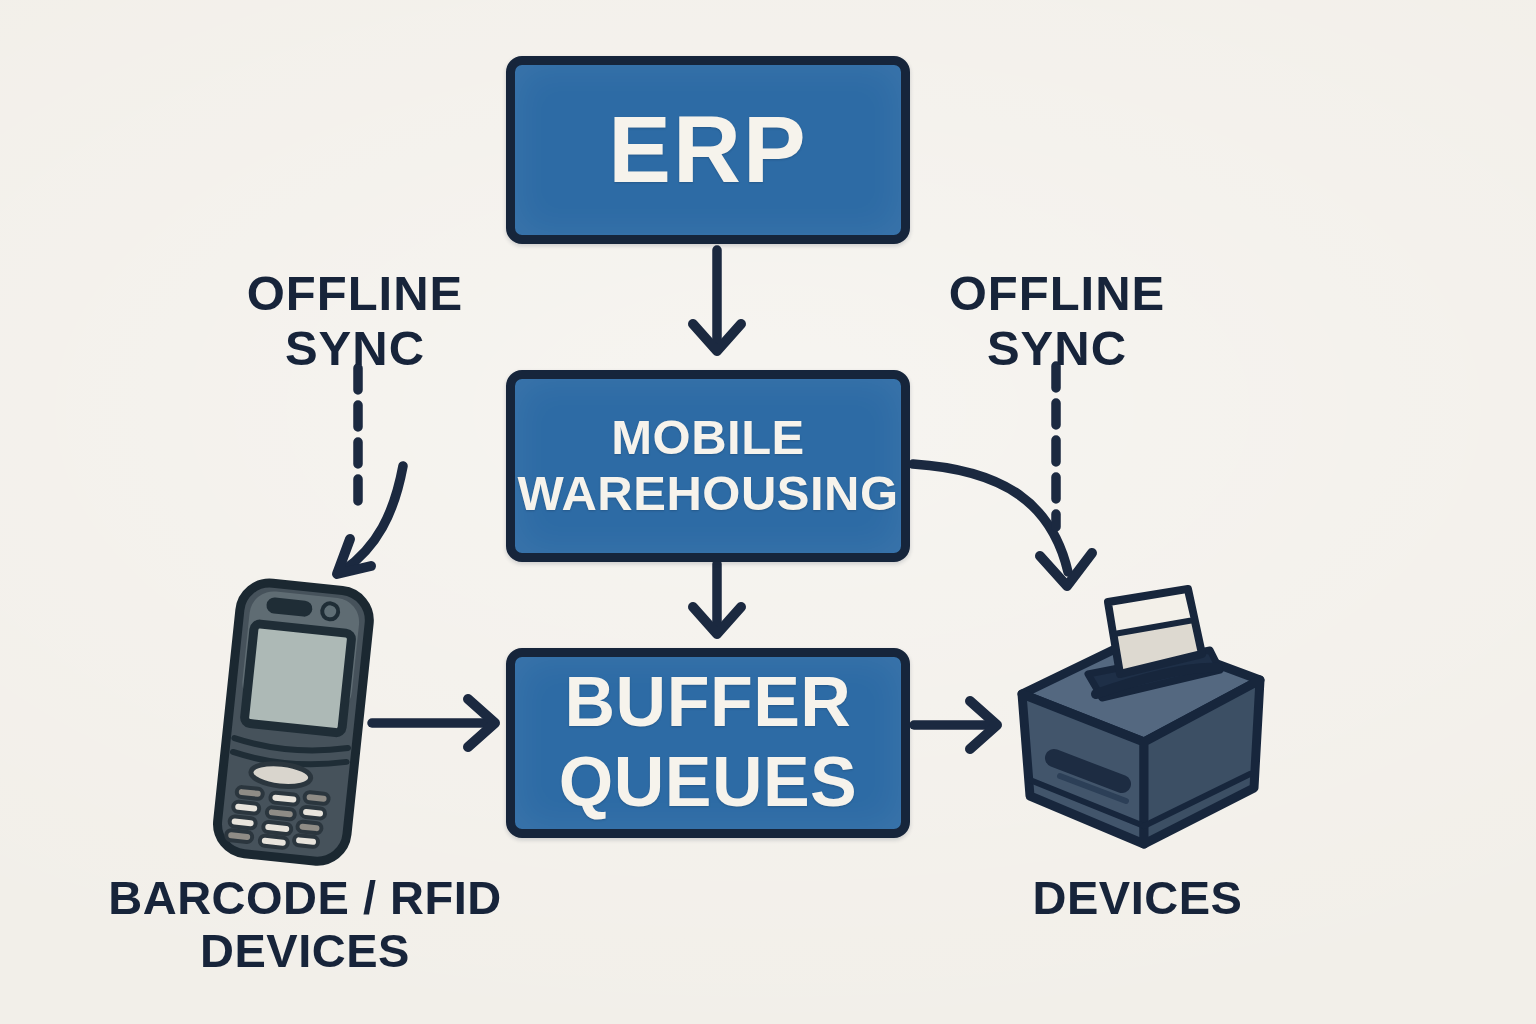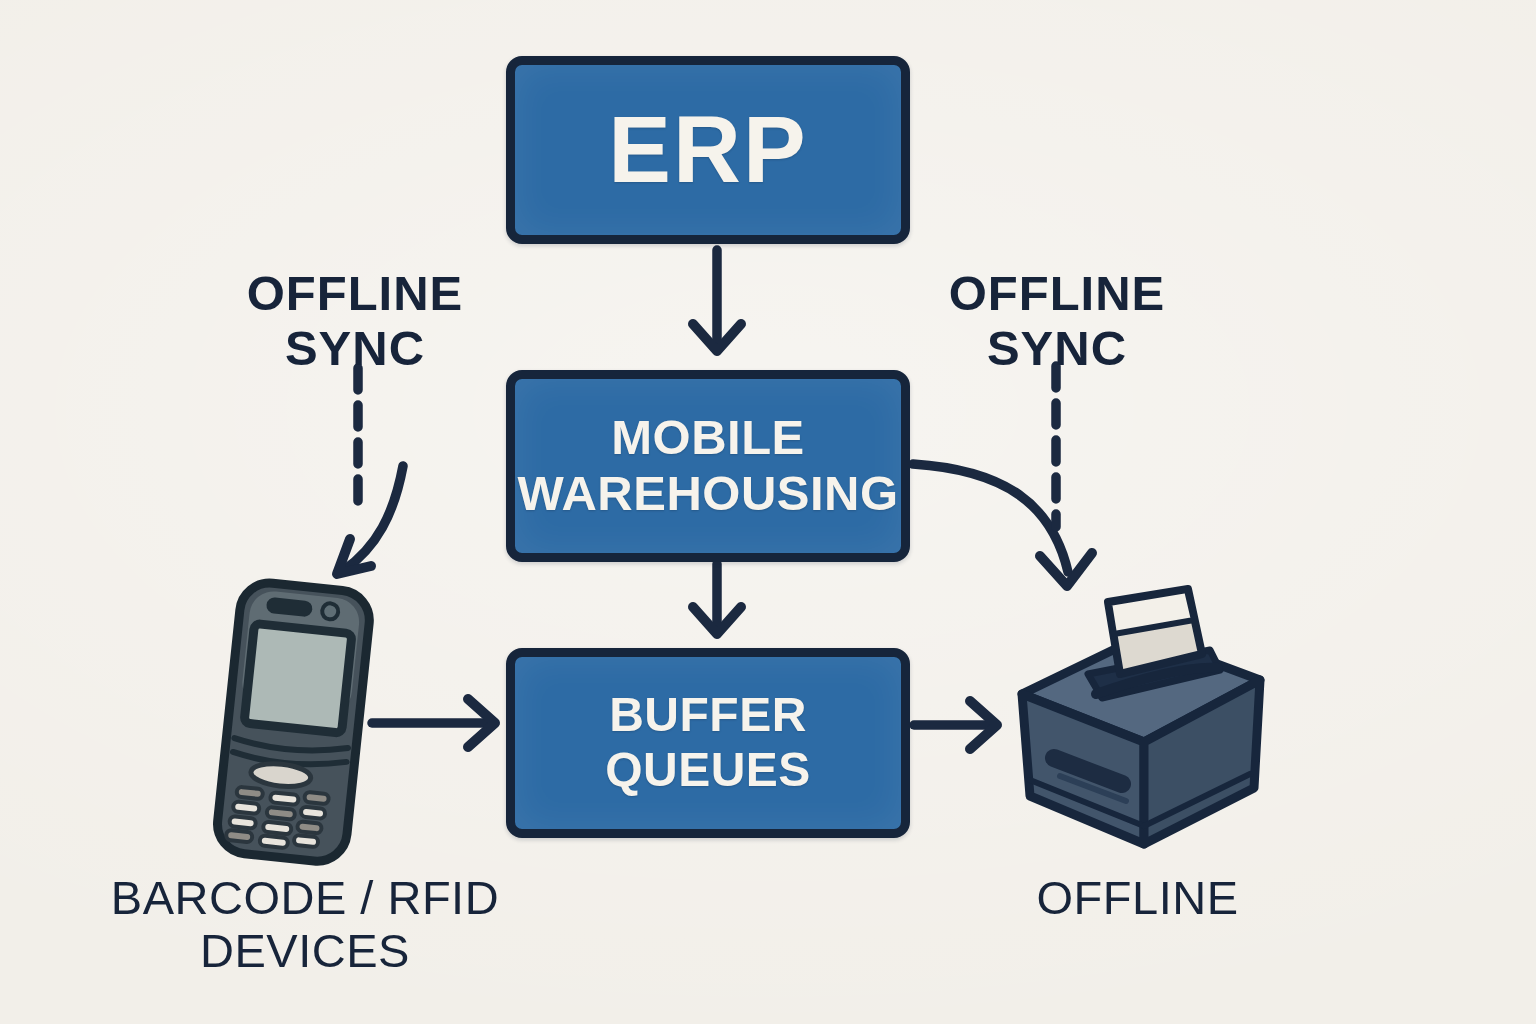"BUFFER QUEUES" .node-bq { font-size: 48px -> 70px }
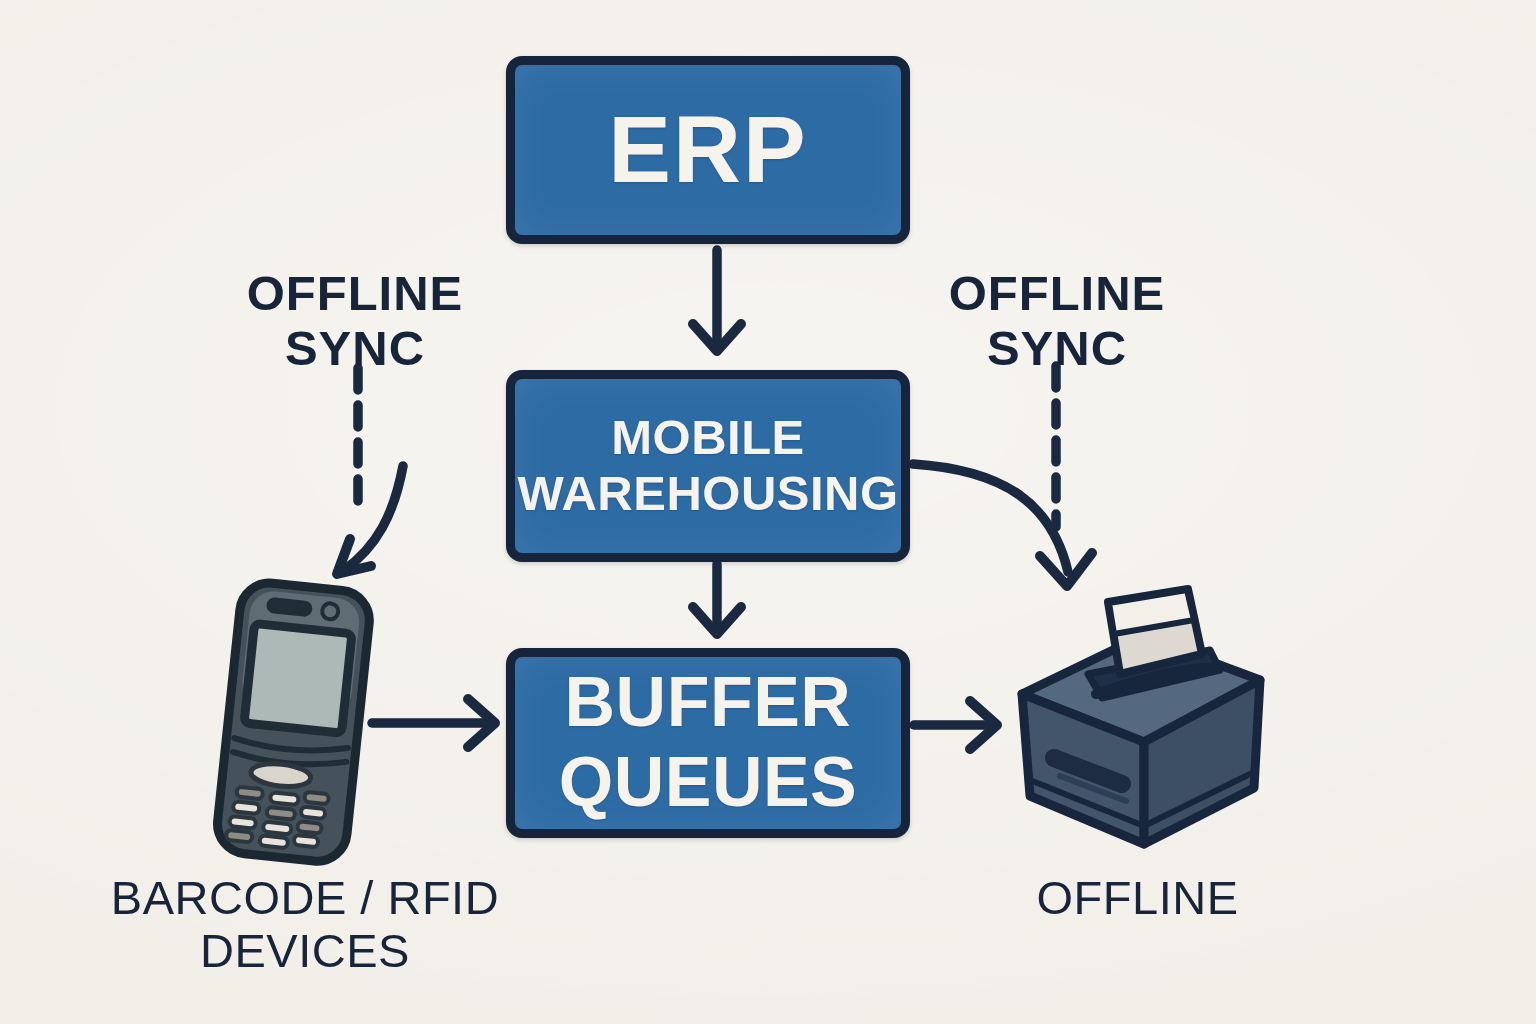"BARCODE / RFID DEVICES" .device-label { font-weight: normal -> bold }
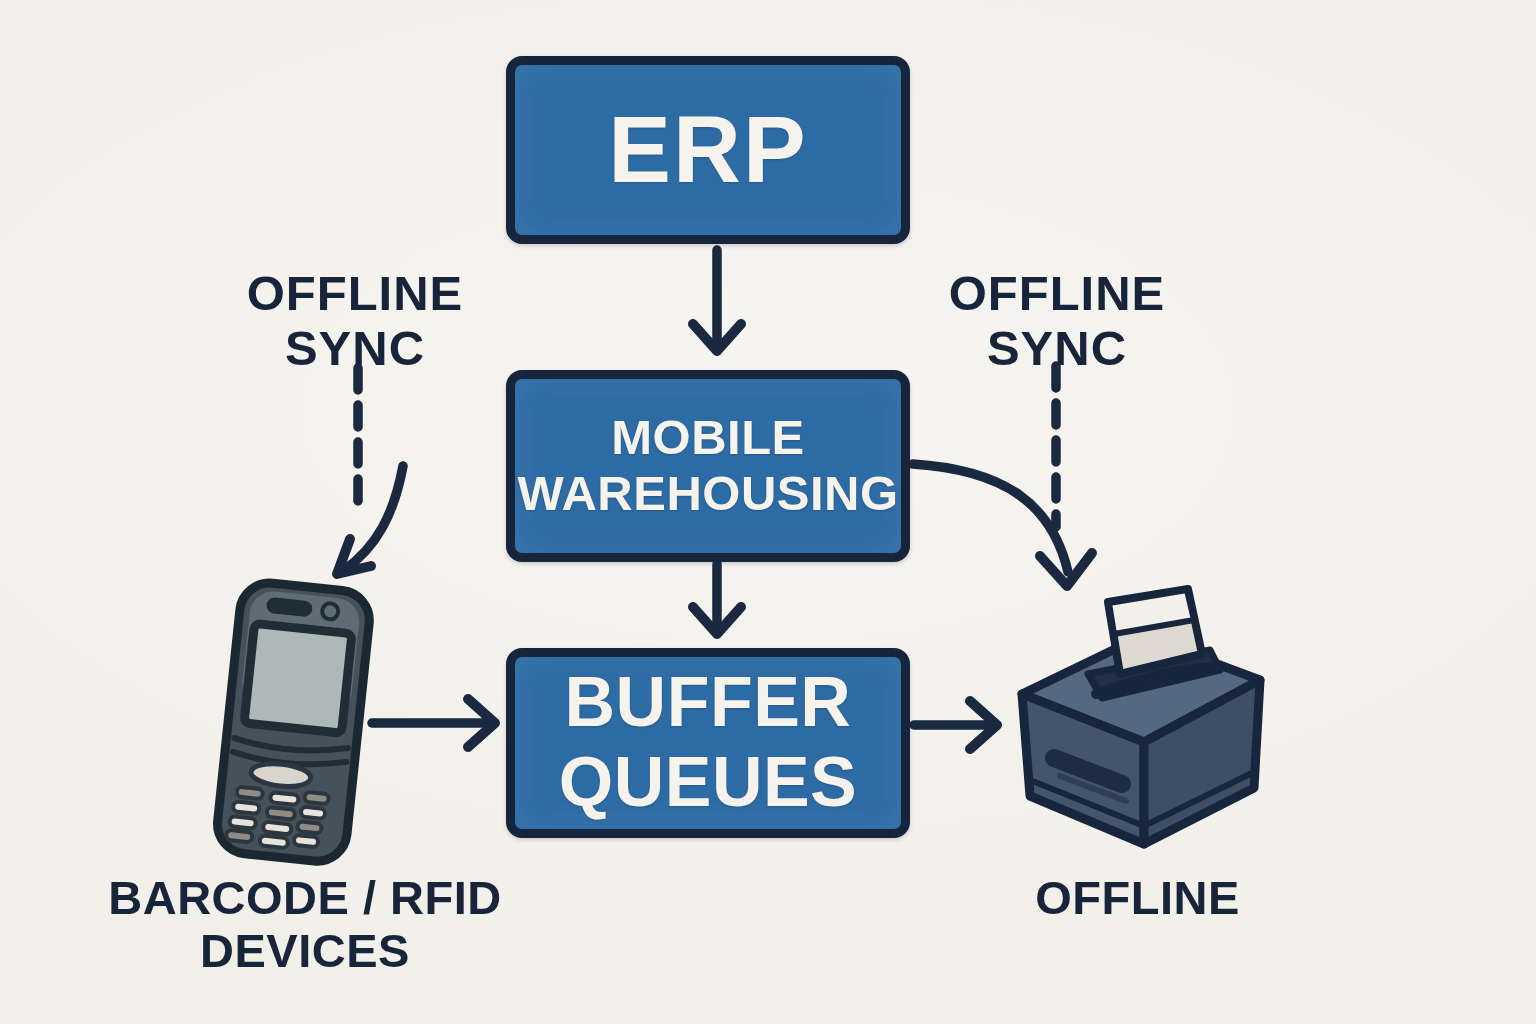"OFFLINE" div.device-label { text: OFFLINE -> DEVICES }
